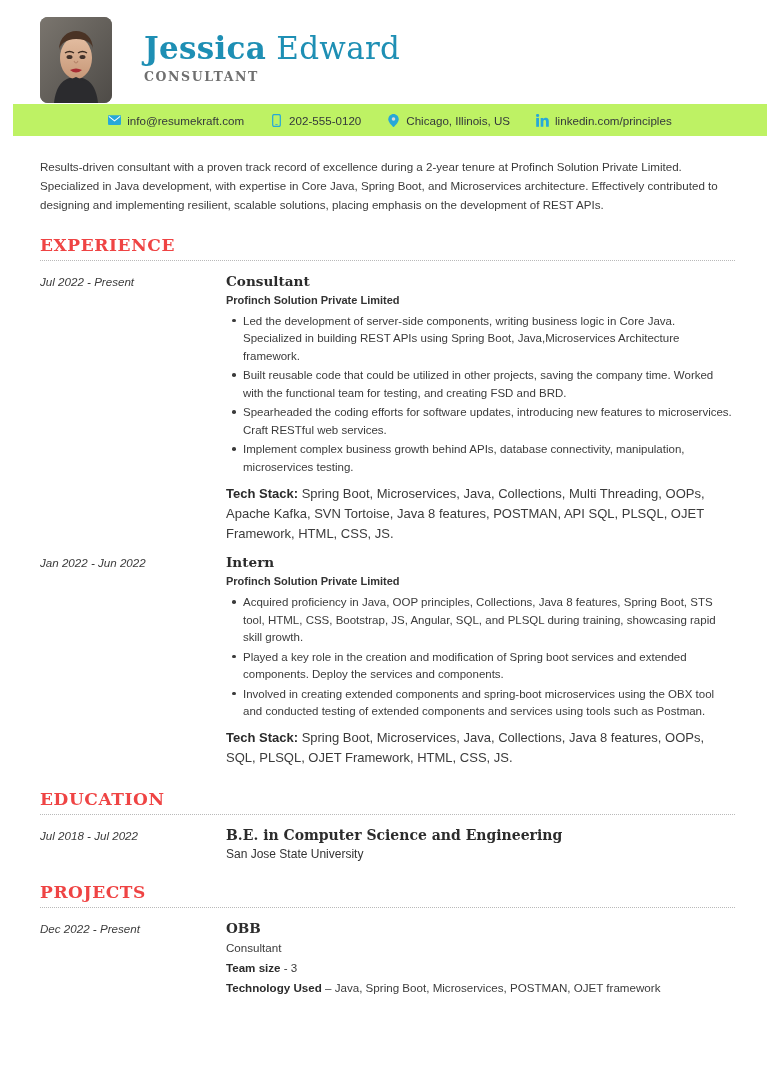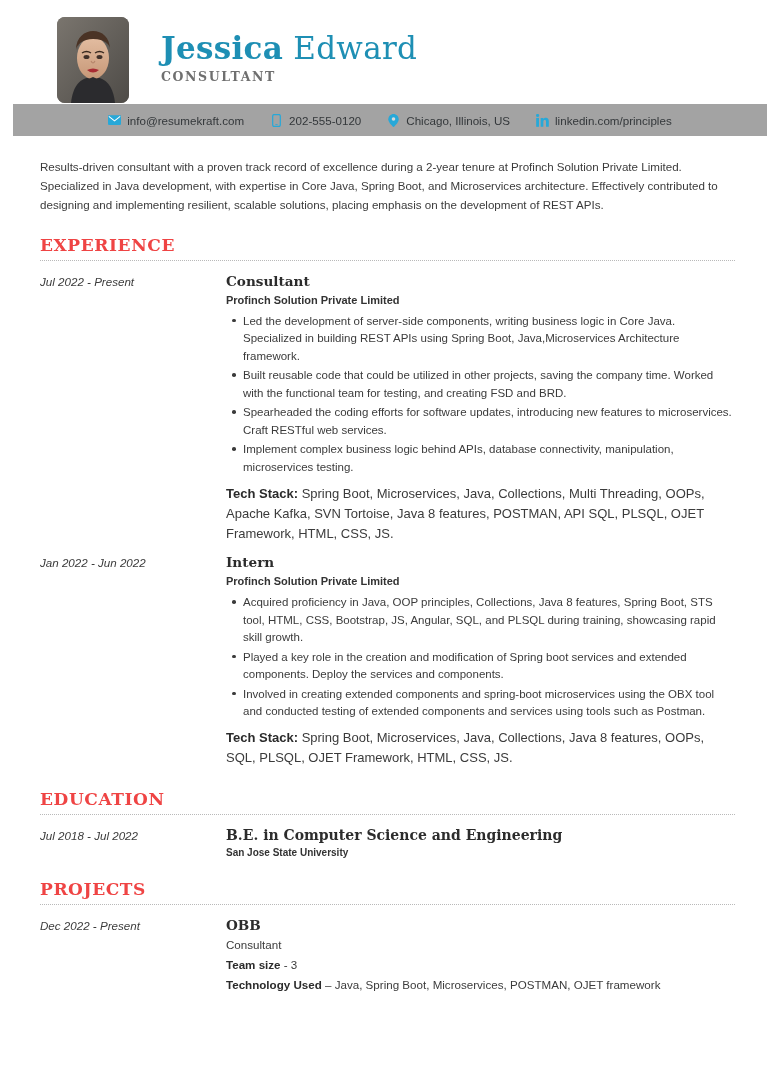"Jessica Edward" .header { margin-left: 17px -> none }
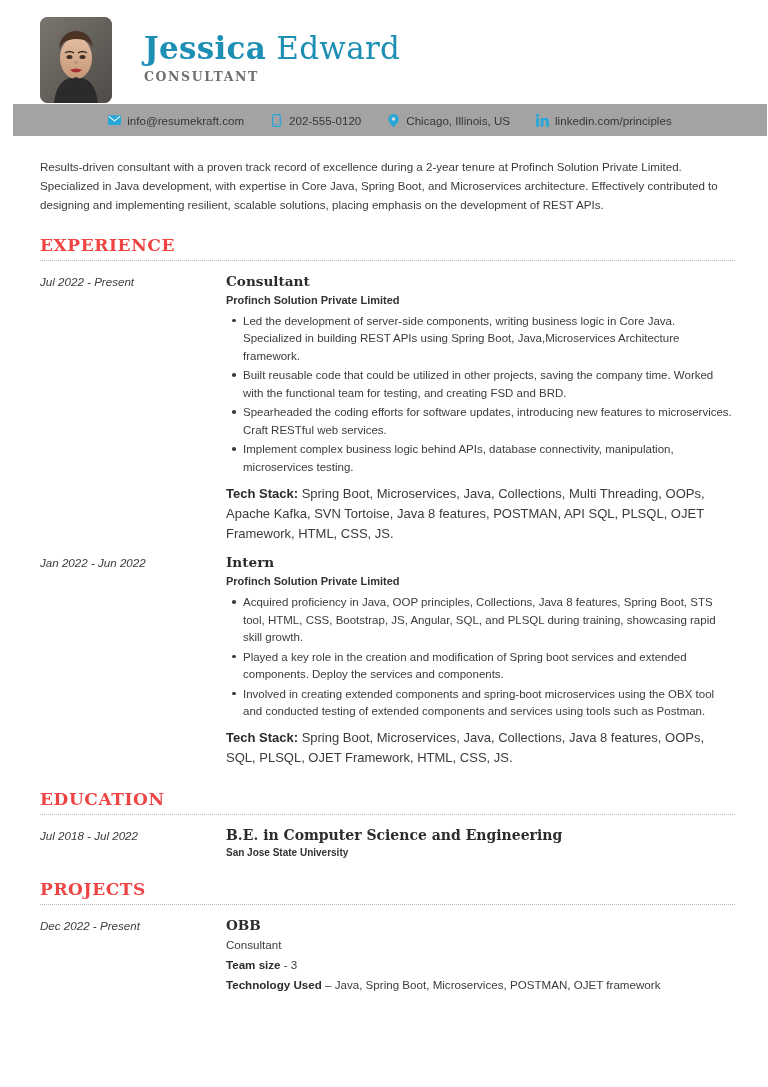"info@resumekraft.com" .contact-bar { background: #a3a3a3 -> #bef264 }
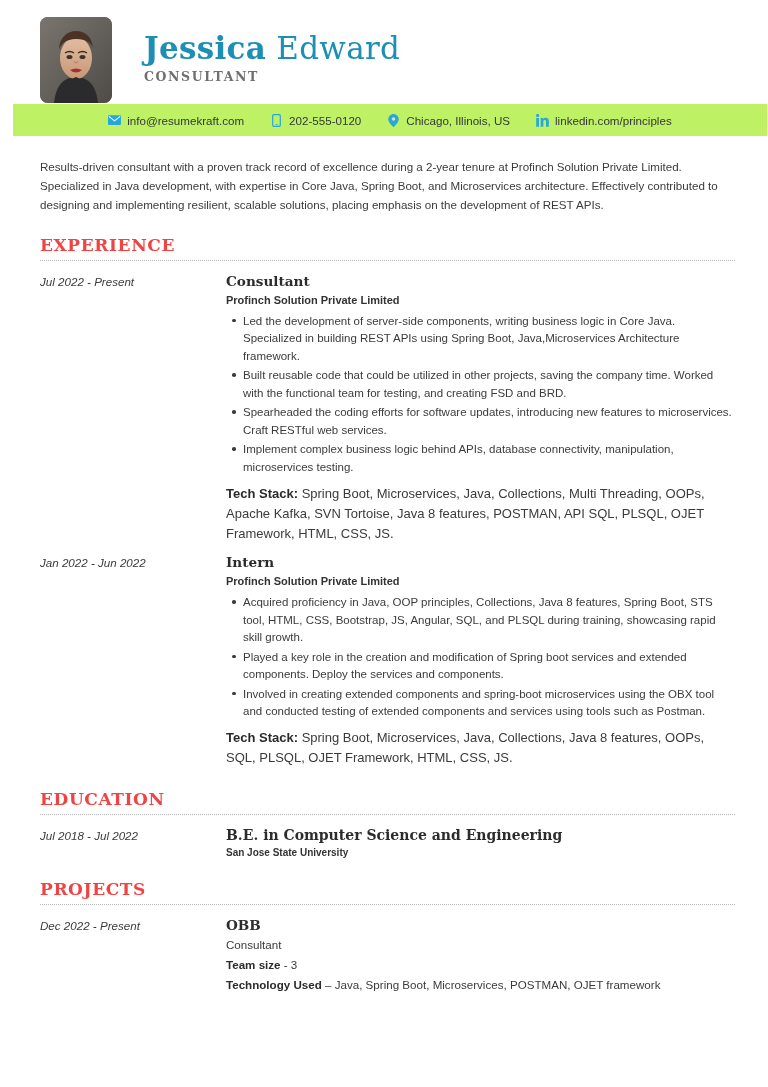"Implement complex business logic behind" li { text: logic -> growth }
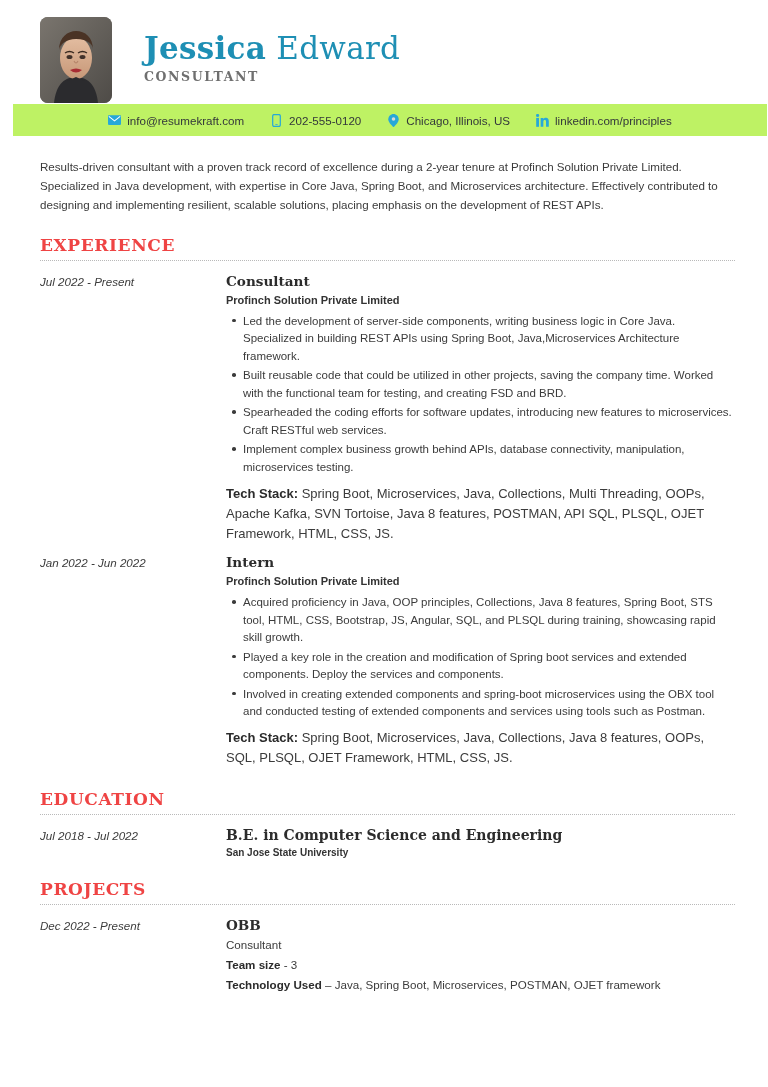"San Jose State University" .edu-org { font-size: 10px -> 12px; font-weight: 700 -> 400 }
